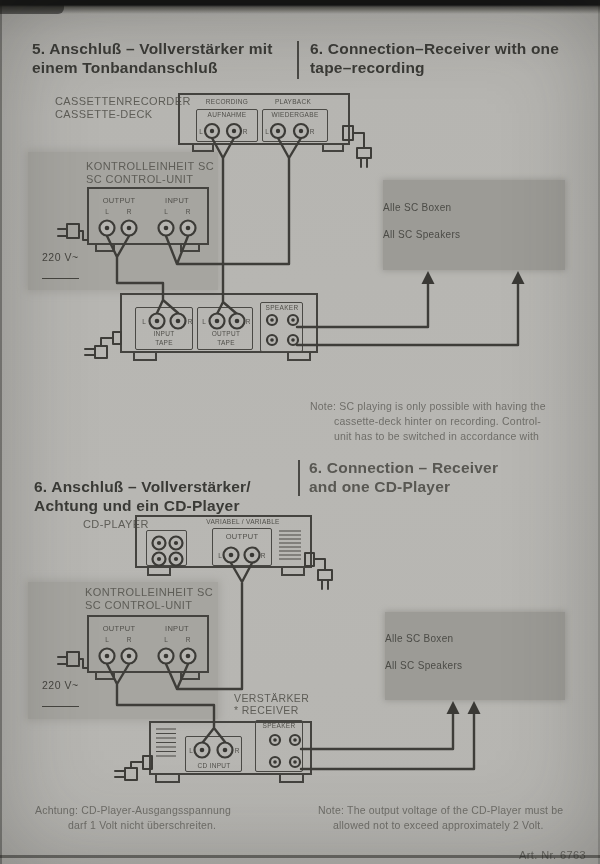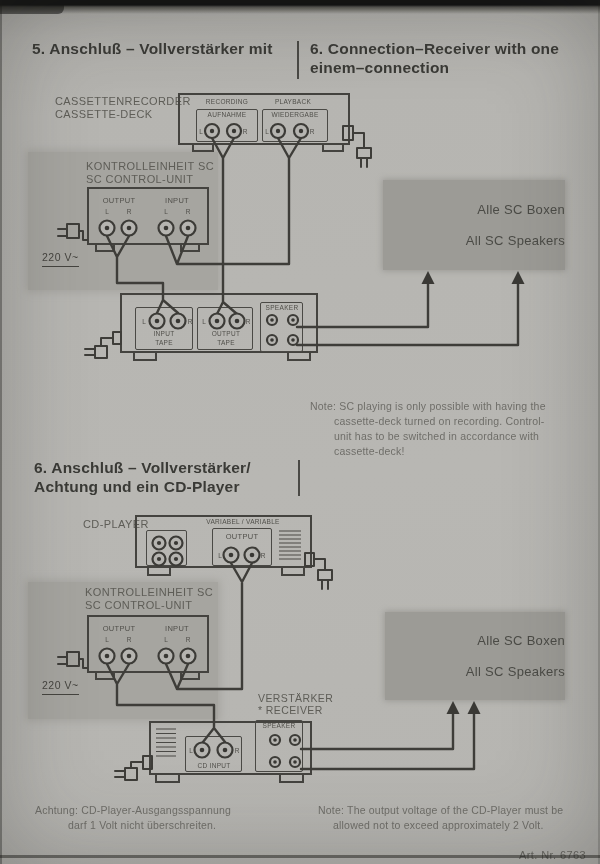"einem Tonbandanschluß" div { html: none -> <div>einem Tonbandanschluß</div> }
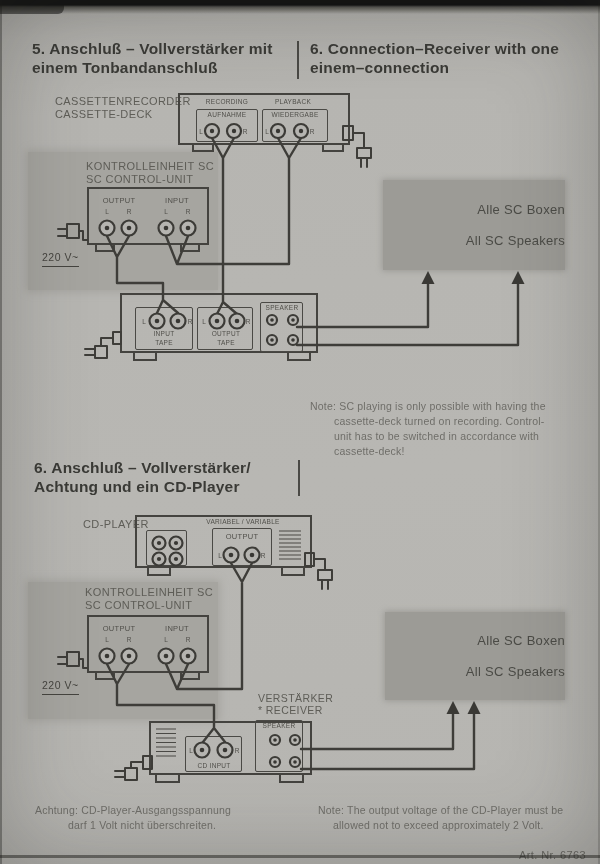"einem–connection" div { text: einem–connection -> tape–recording }
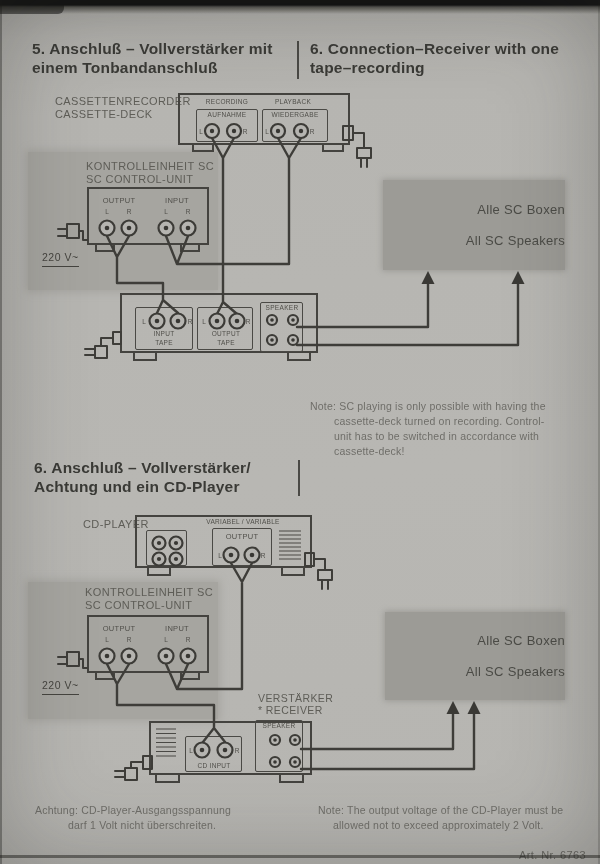"Alle SC Boxen" .spkbox { font-size: 13px -> 10px; text-align: right -> left }
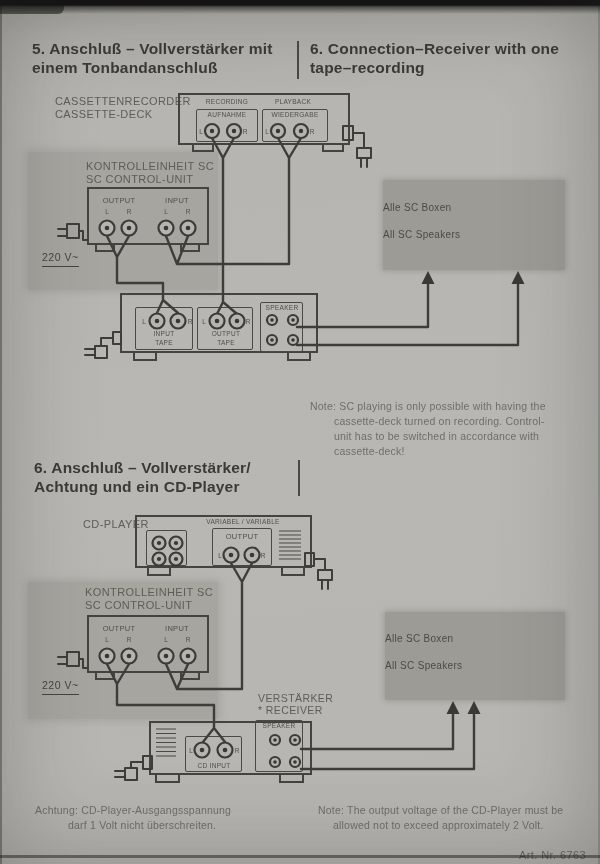"220 V~" .volt { padding-bottom: 3px -> 15px }
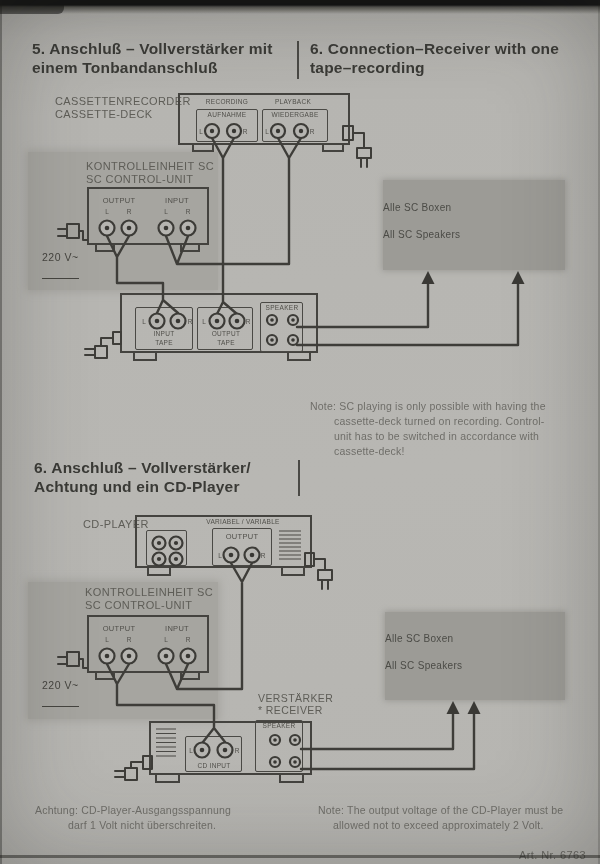"cassette-deck turned on recording." div { text: turned -> hinter }
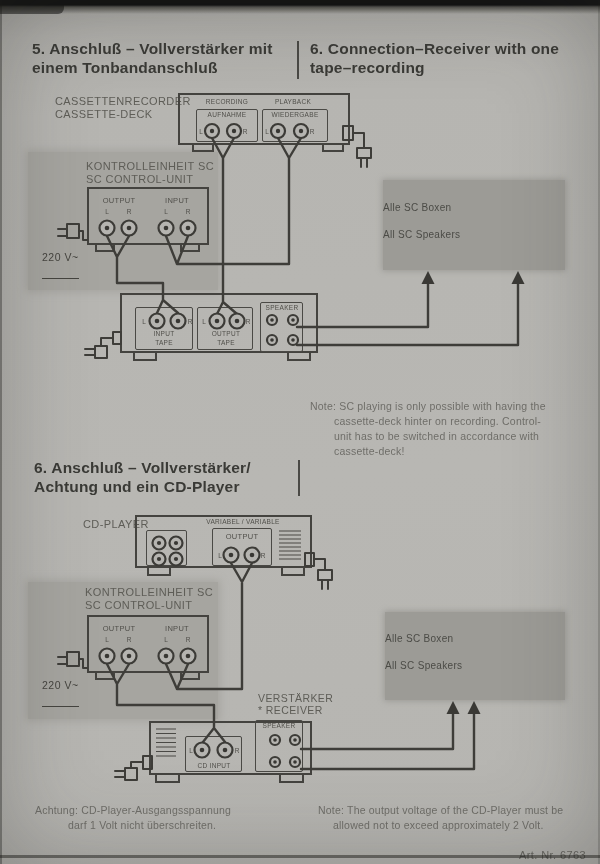"cassette-deck!" div { html: <div>cassette-deck!</div> -> none }
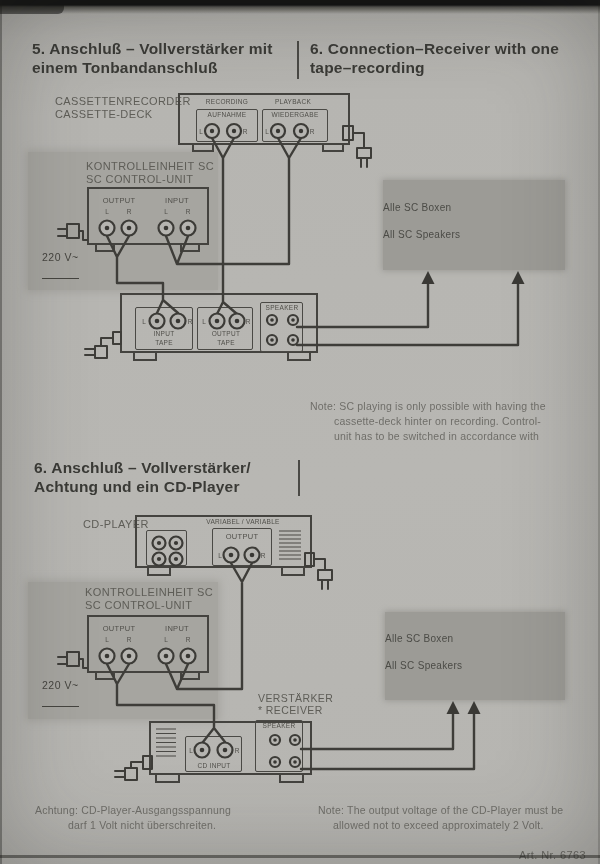"6. Connection – Receiver" div.heading { html: none -> <div> <div>6. Connection – Receiver</div> <div>and one CD-Player</div> </div> }
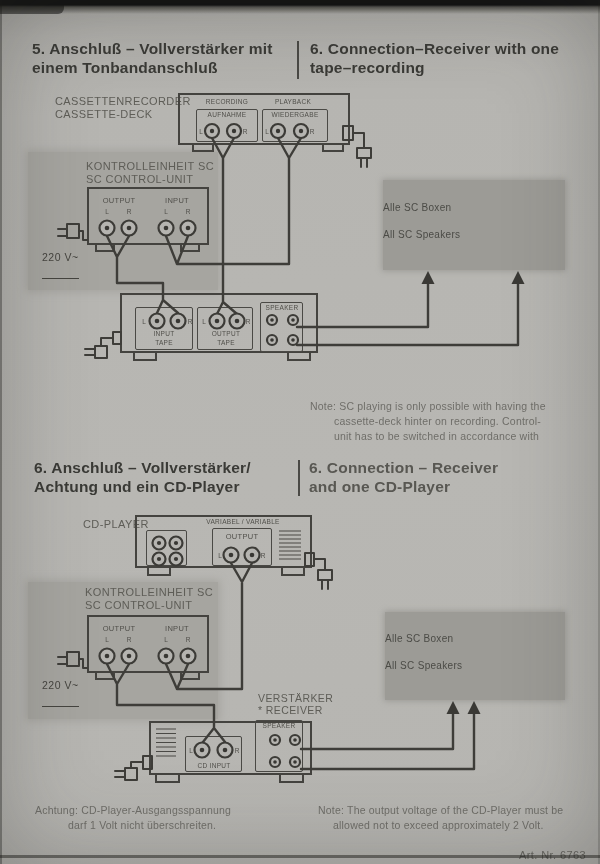"6. Anschluß – Vollverstärker/" div.heading { top: 458px -> 477px }
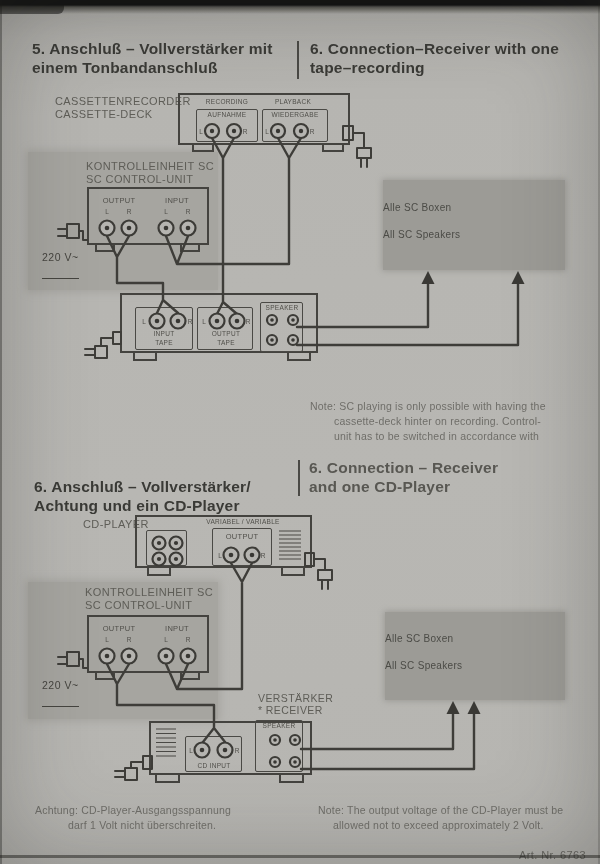"VERSTÄRKER" div.dlabel { left: 258px -> 234px }
